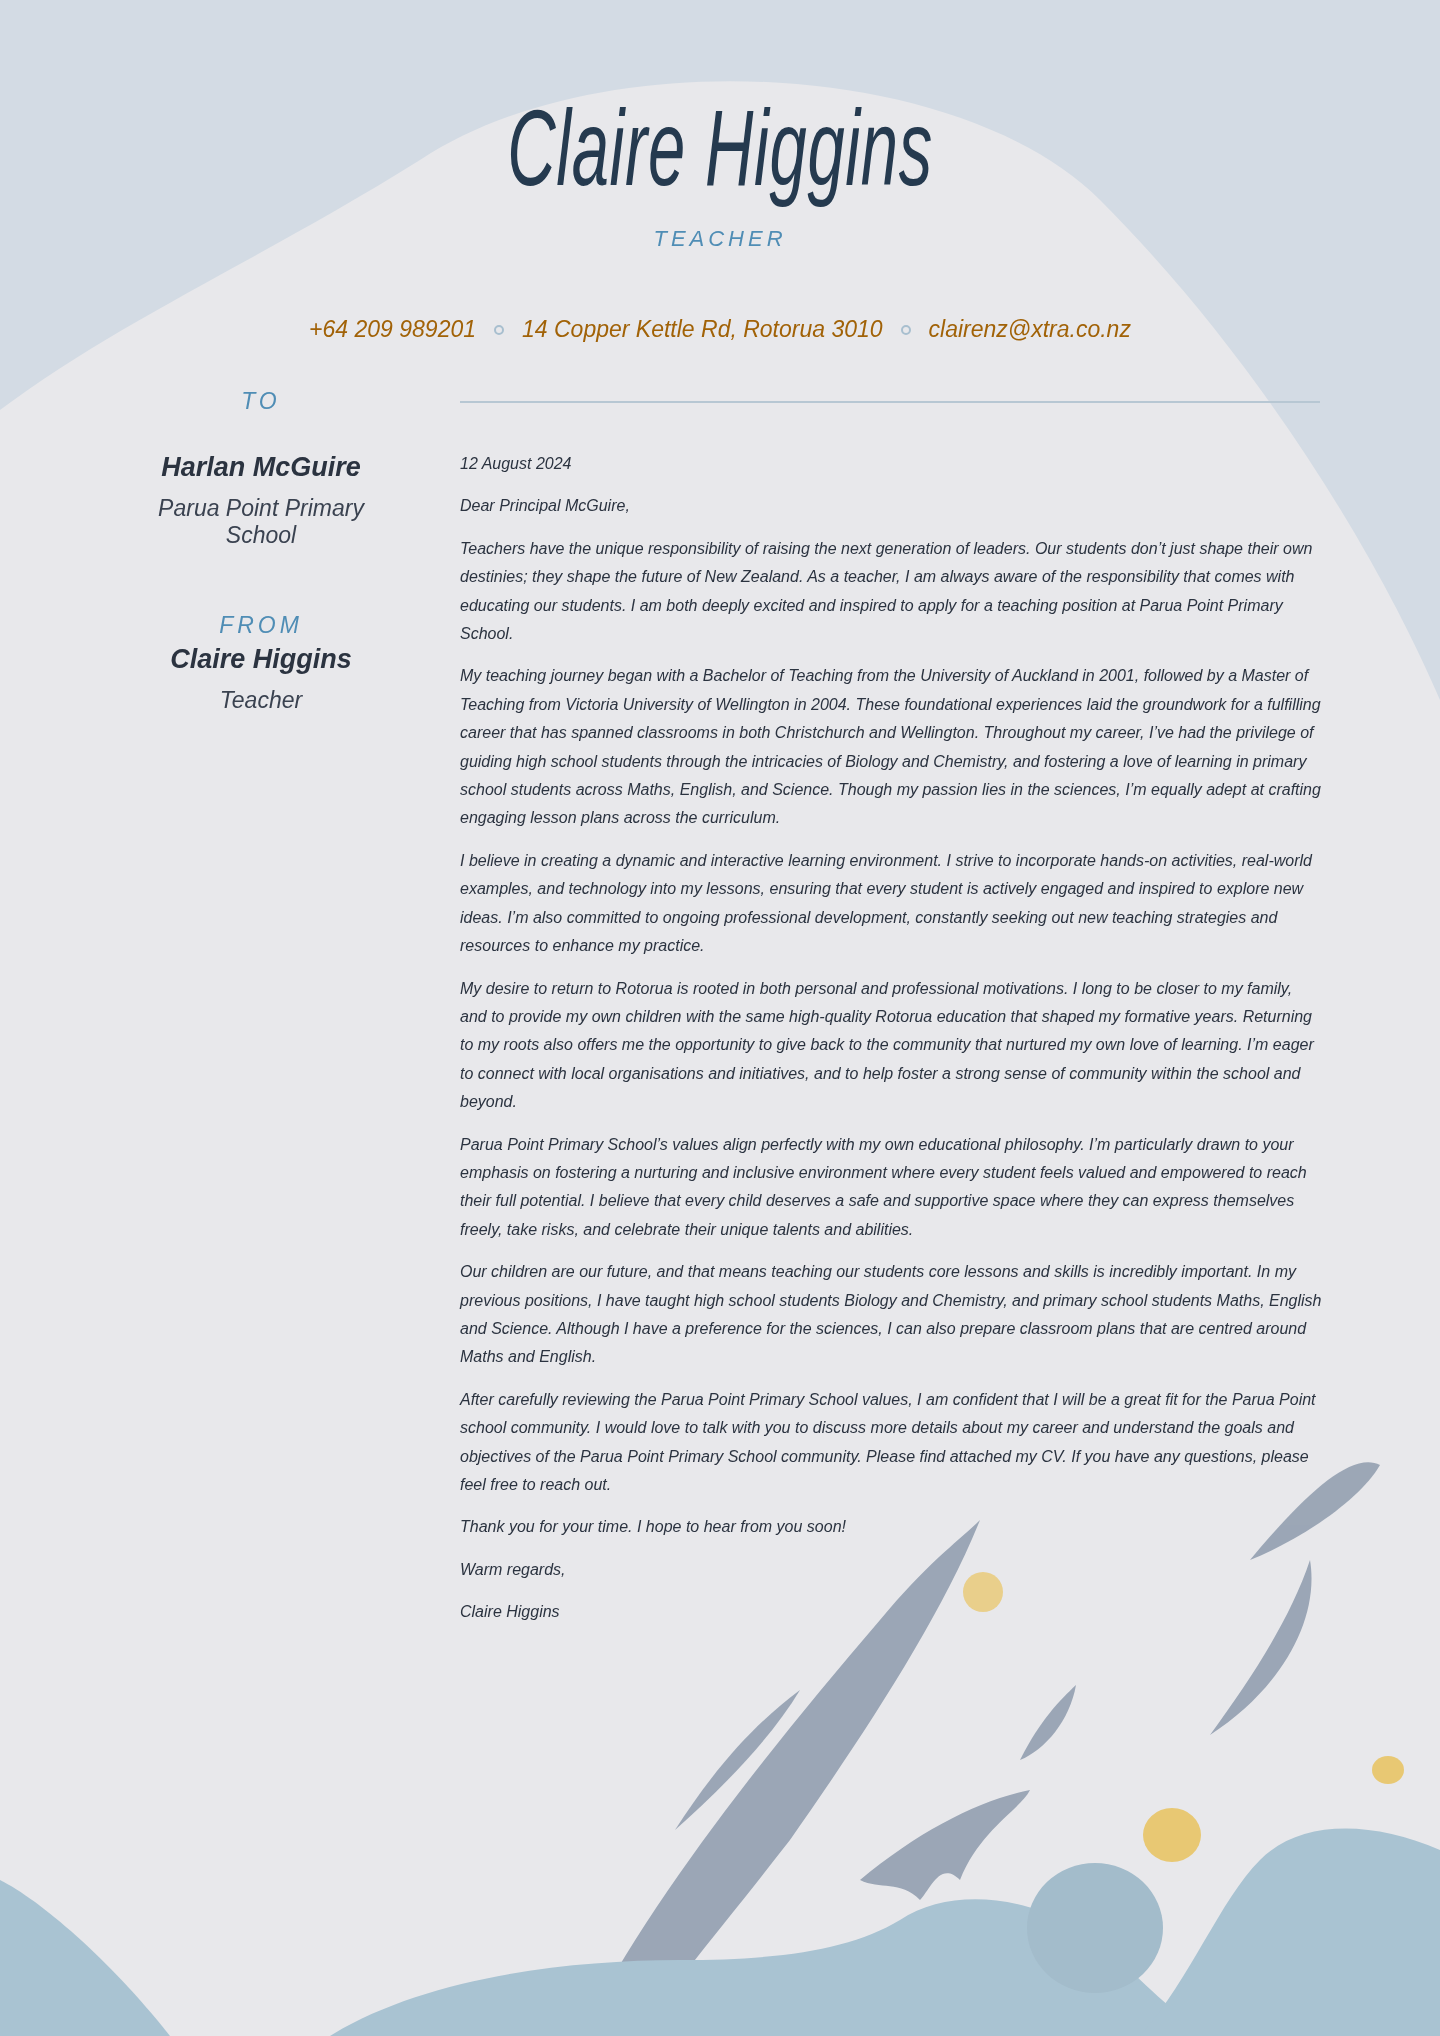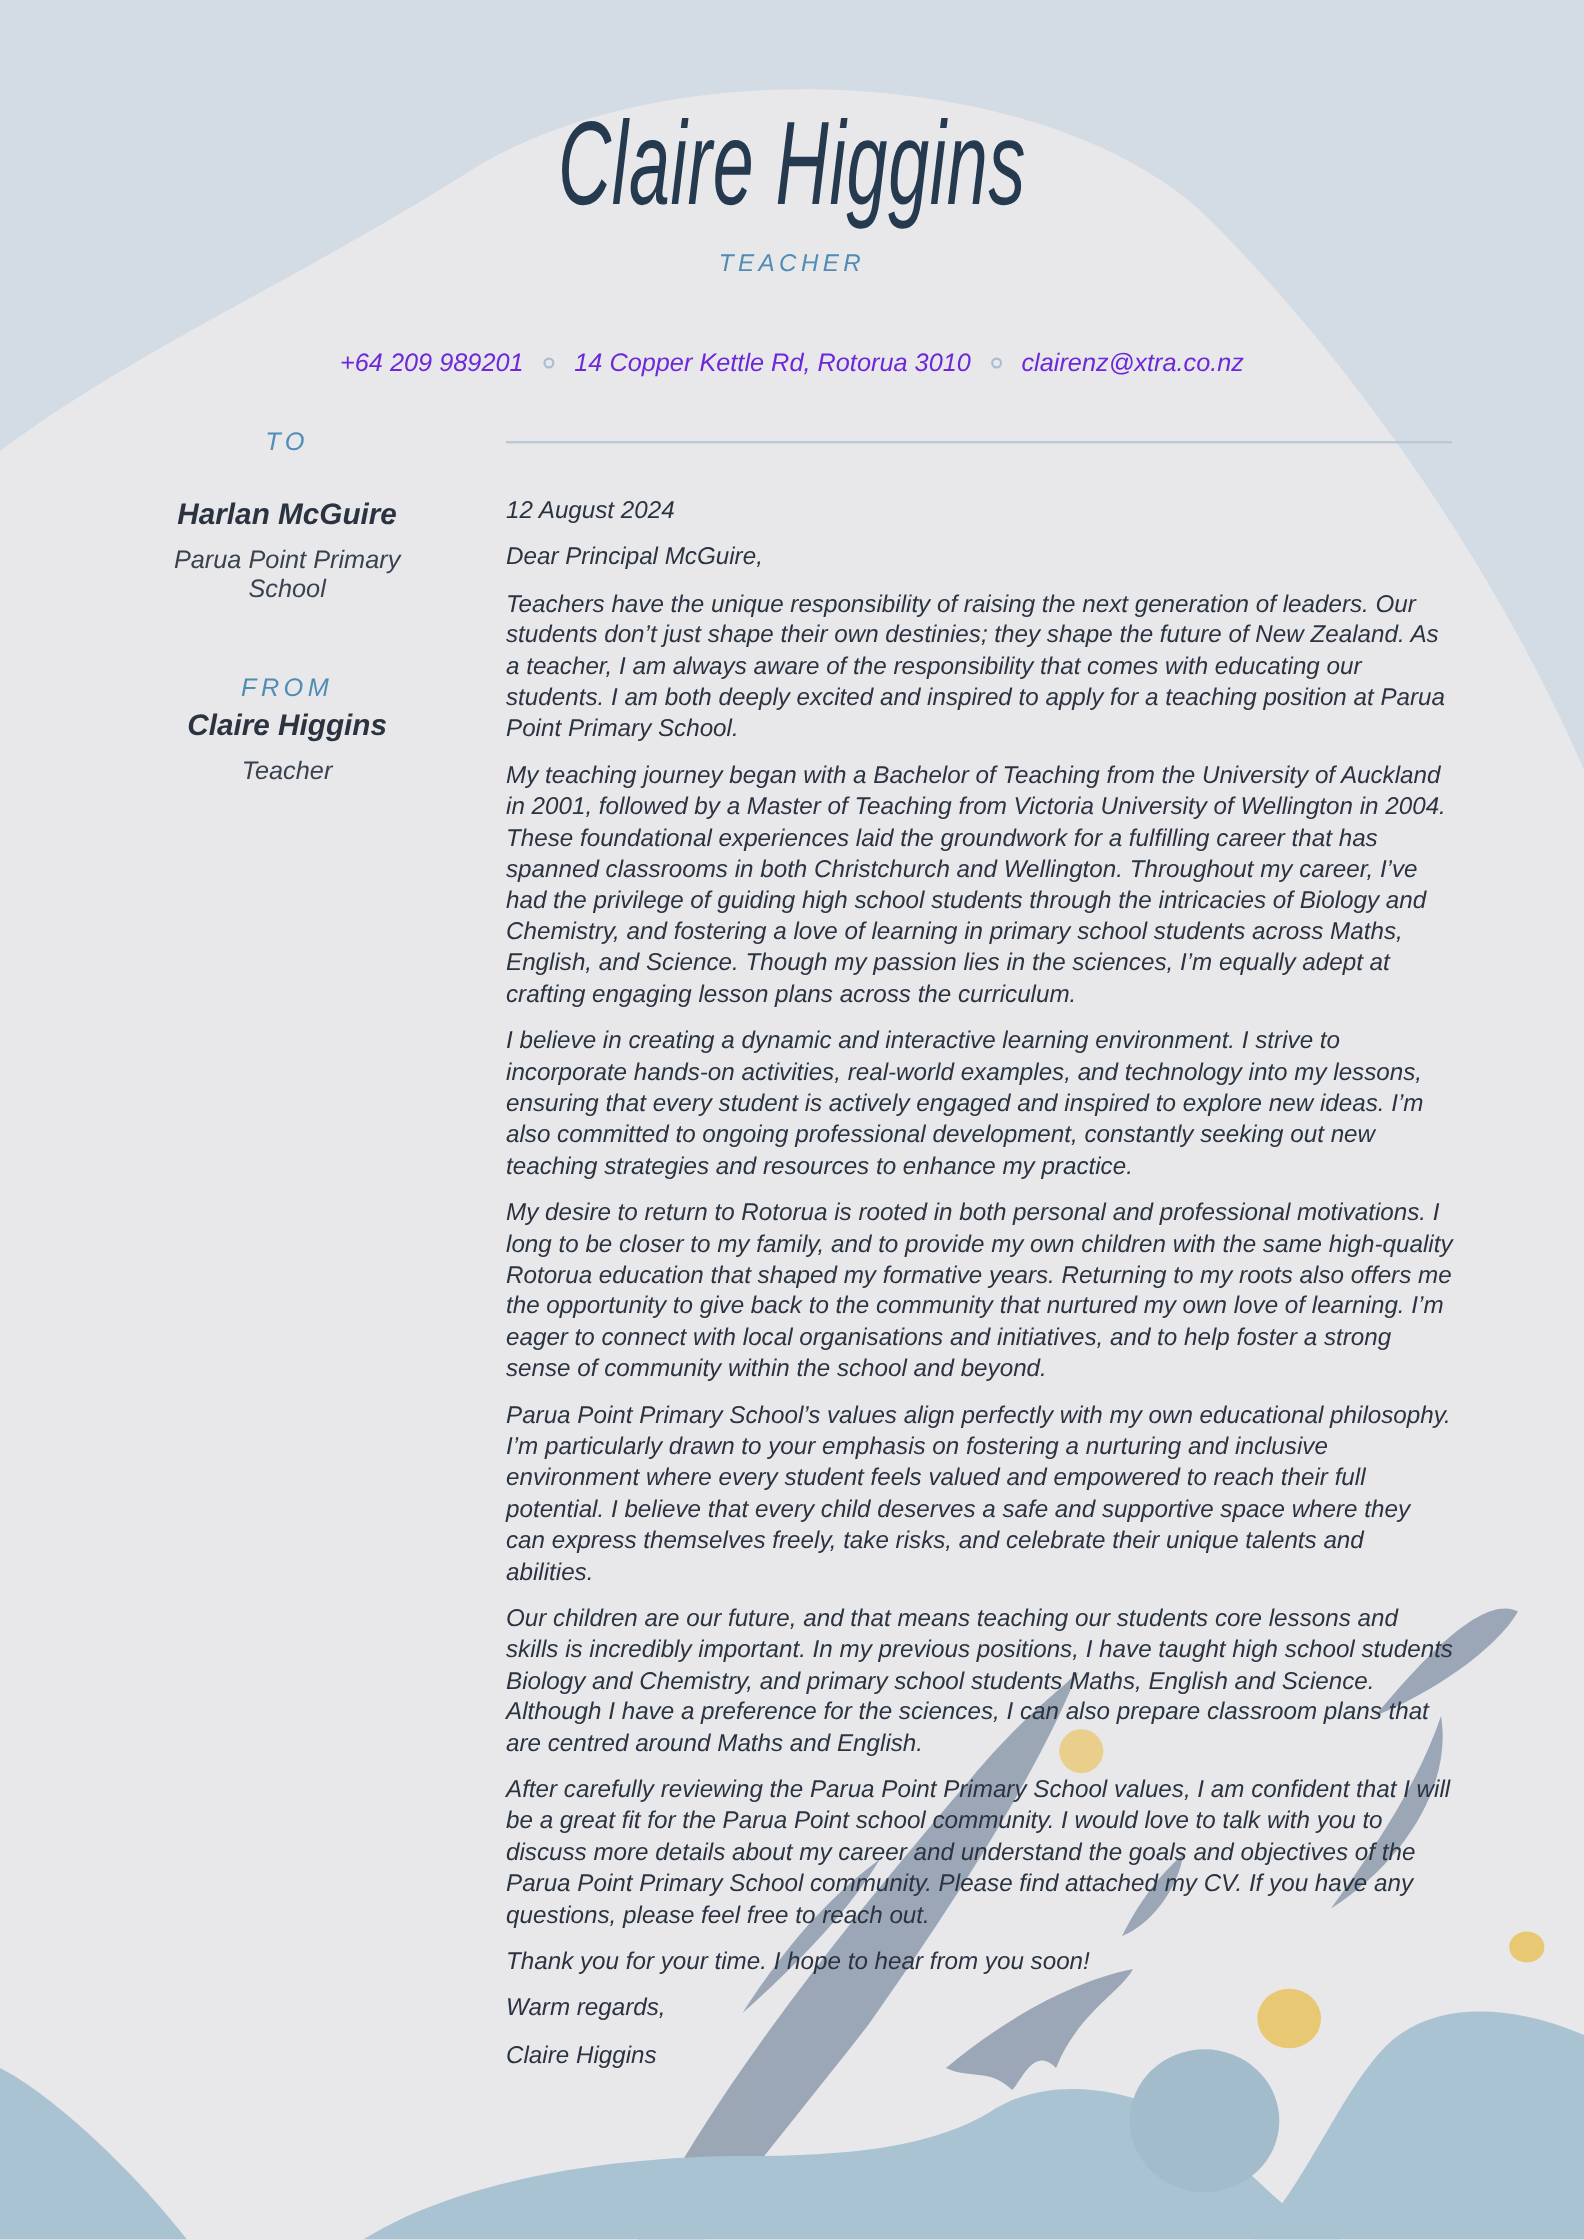"+64 209 989201" .contact { color: #6d28d9 -> #a16207 }
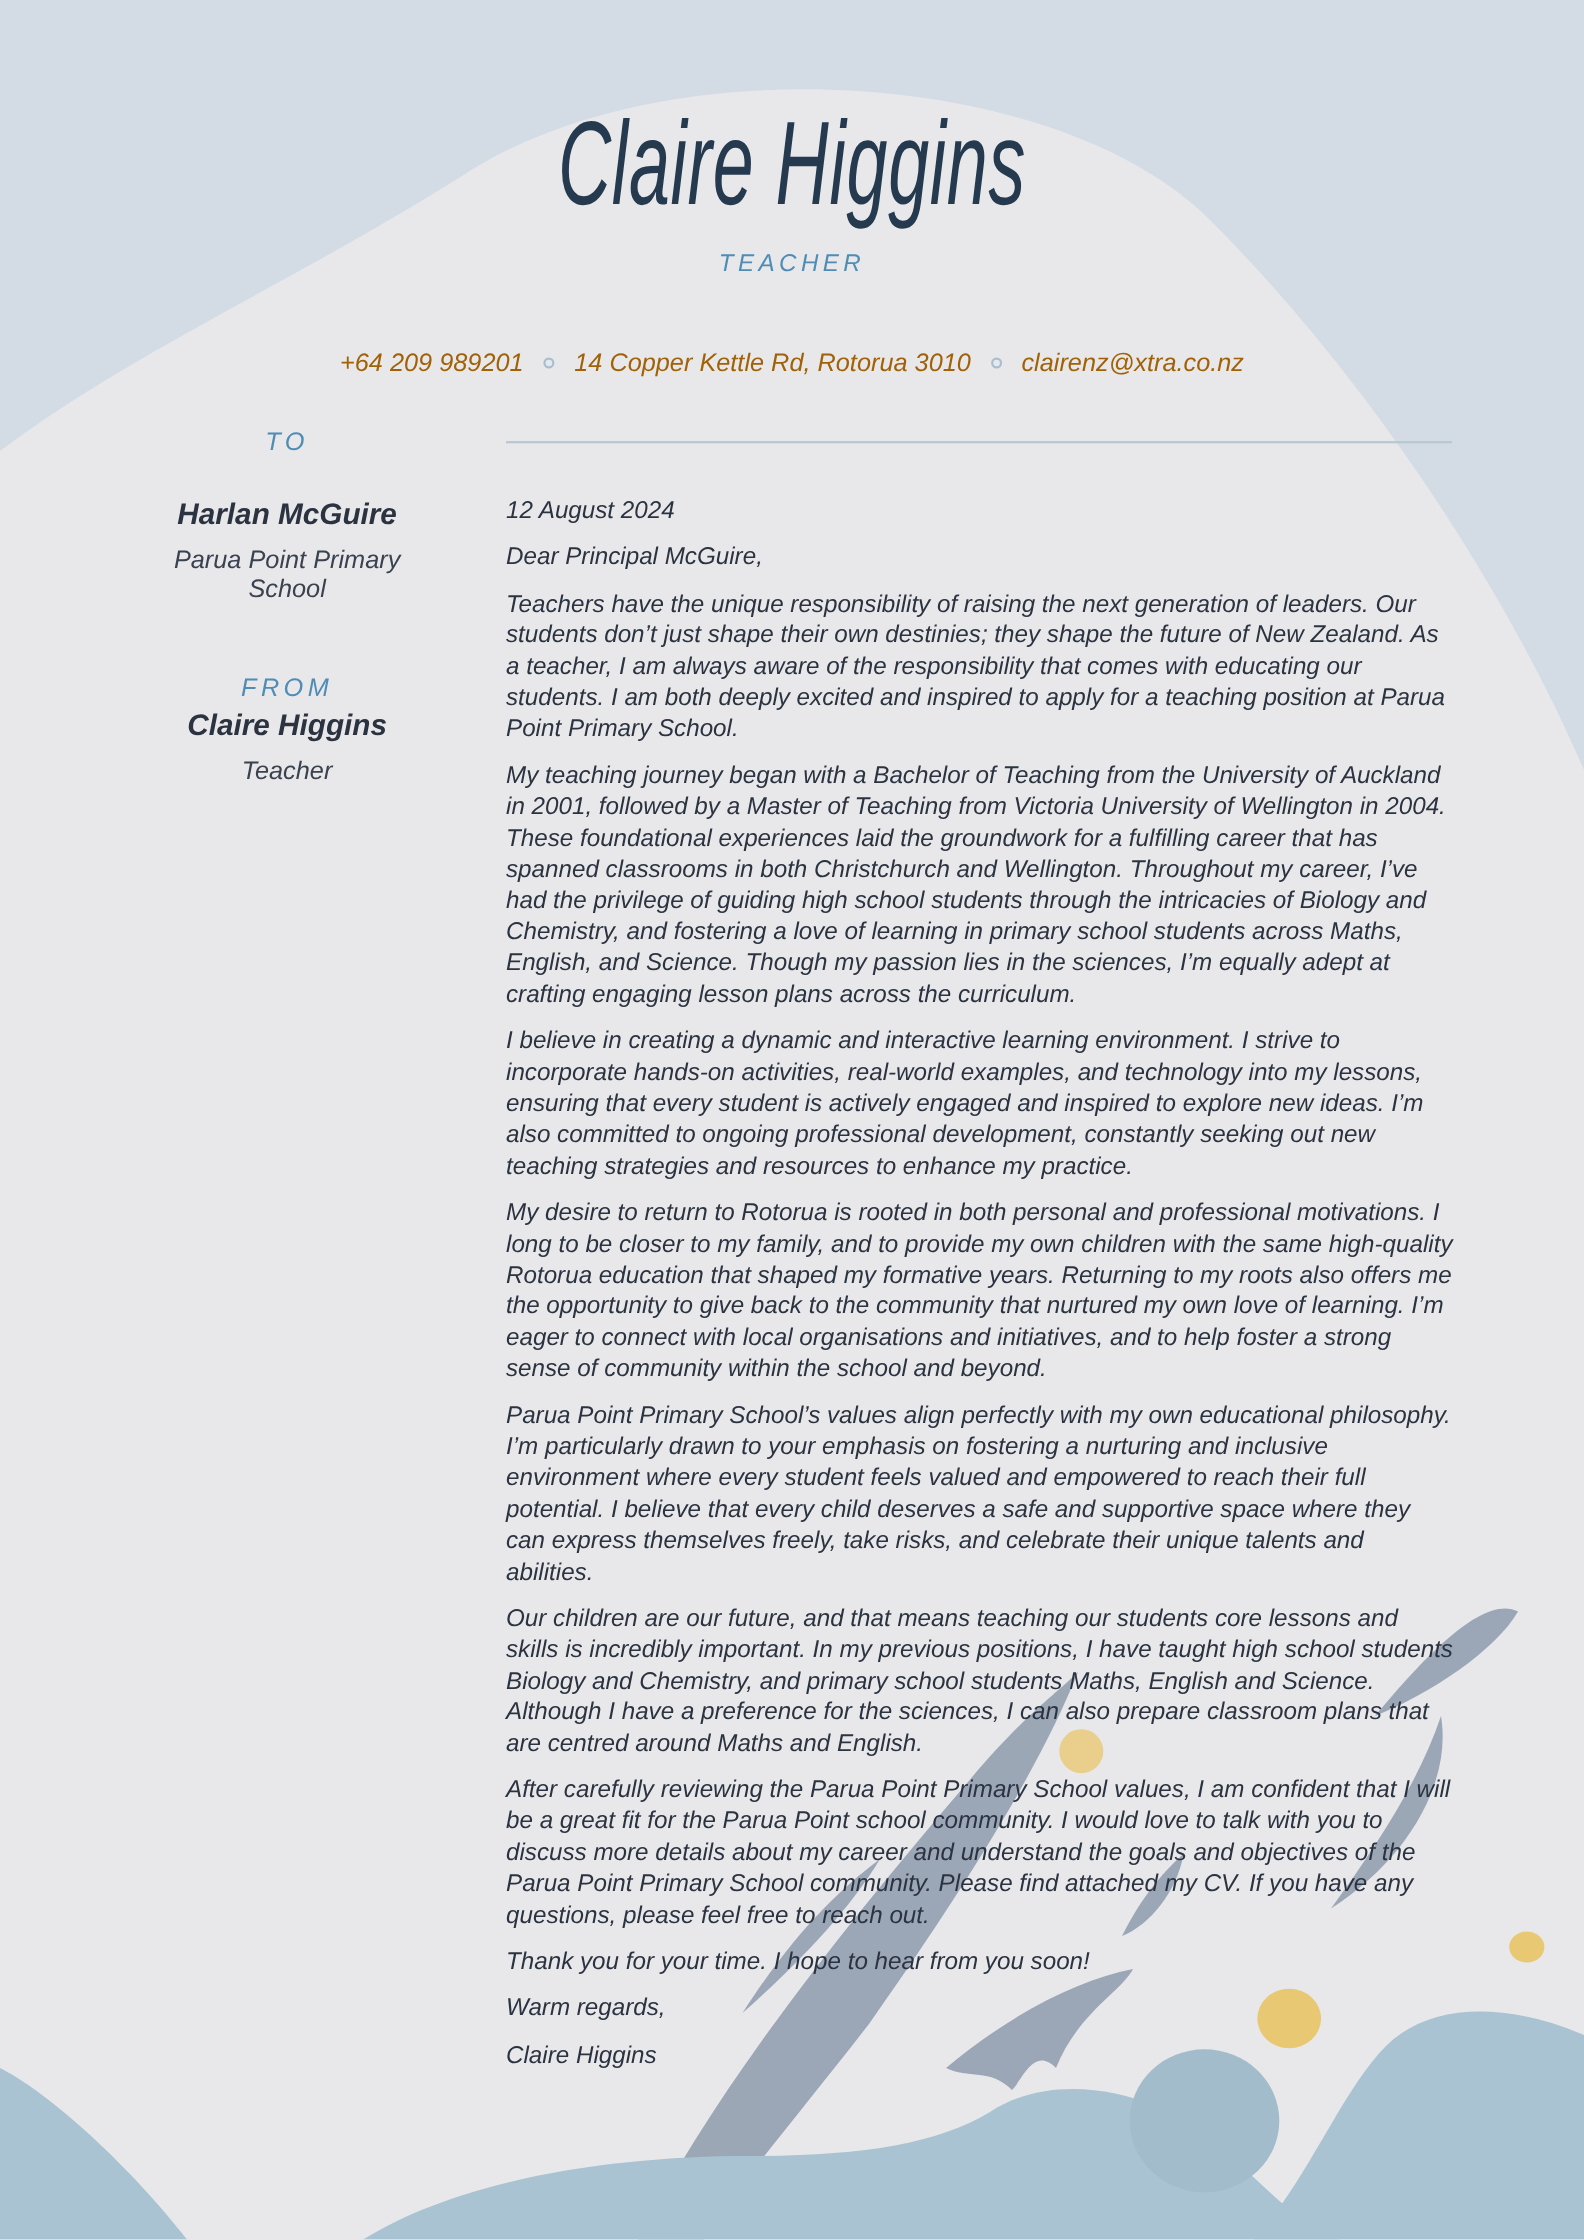"12 August 2024" .letter { font-size: 22px -> 16px }
